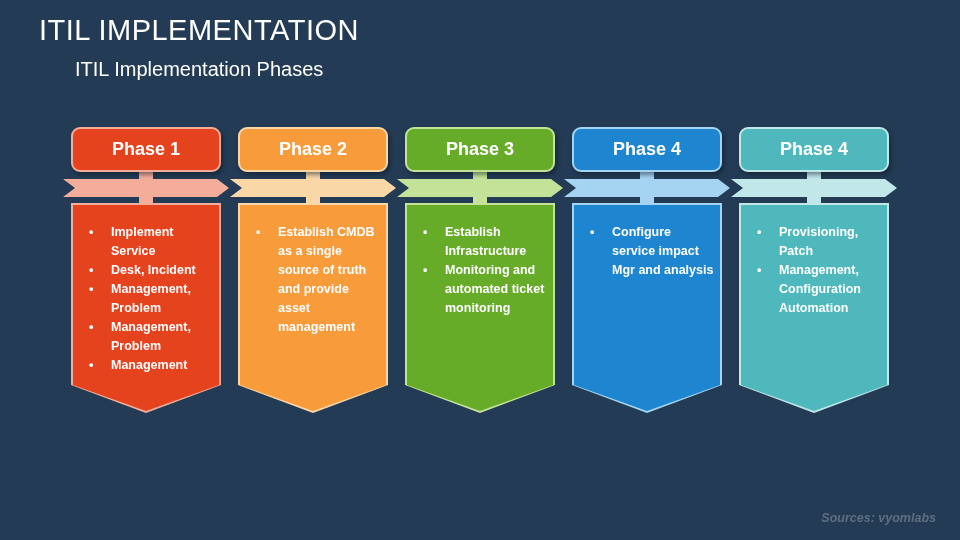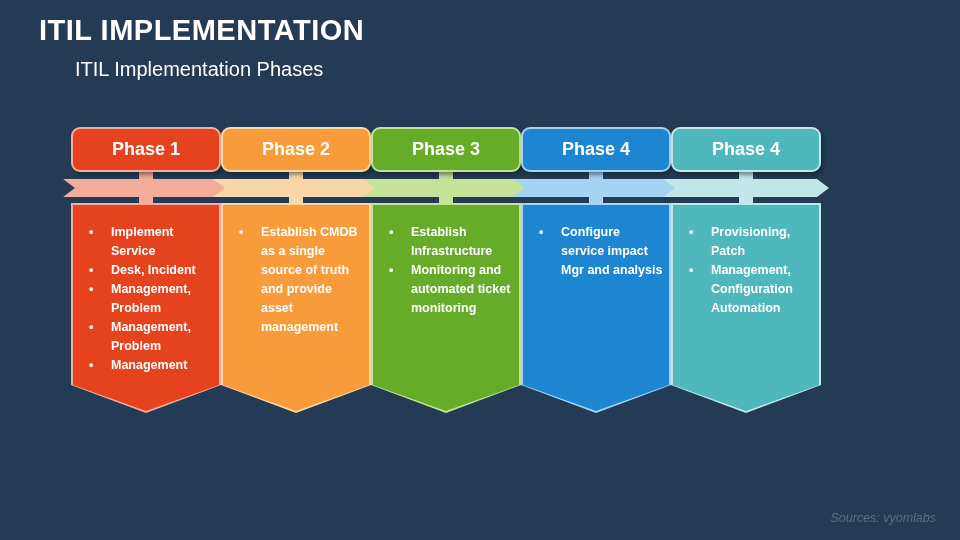"ITIL IMPLEMENTATION" .slide-title { font-weight: bold -> normal }
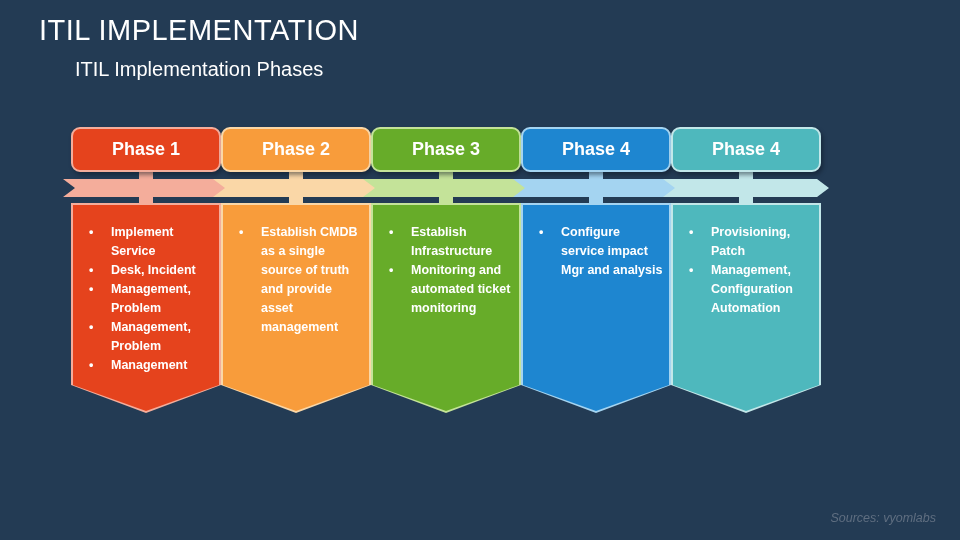"Phase 1" .cards-row { gap: none -> 17px }
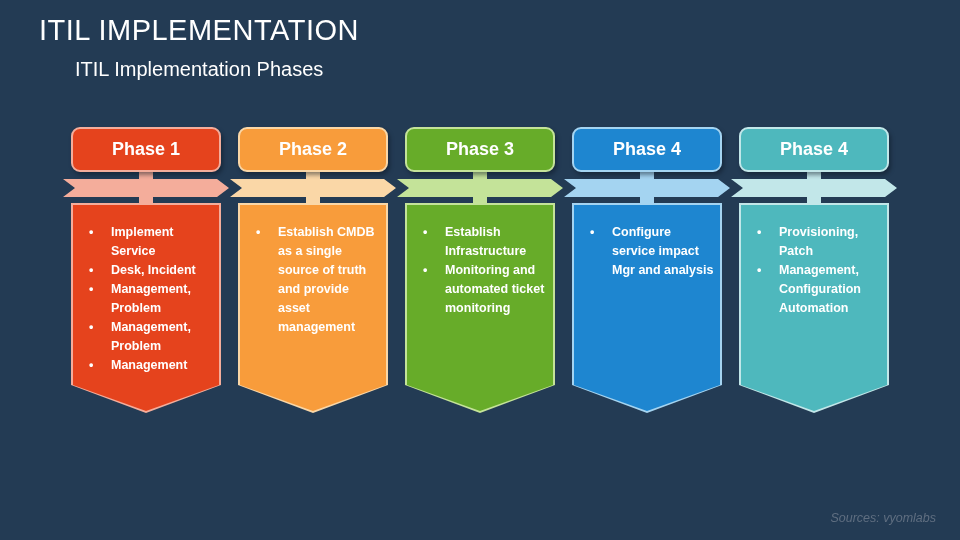"Sources: vyomlabs" .source-note { font-weight: normal -> bold }
